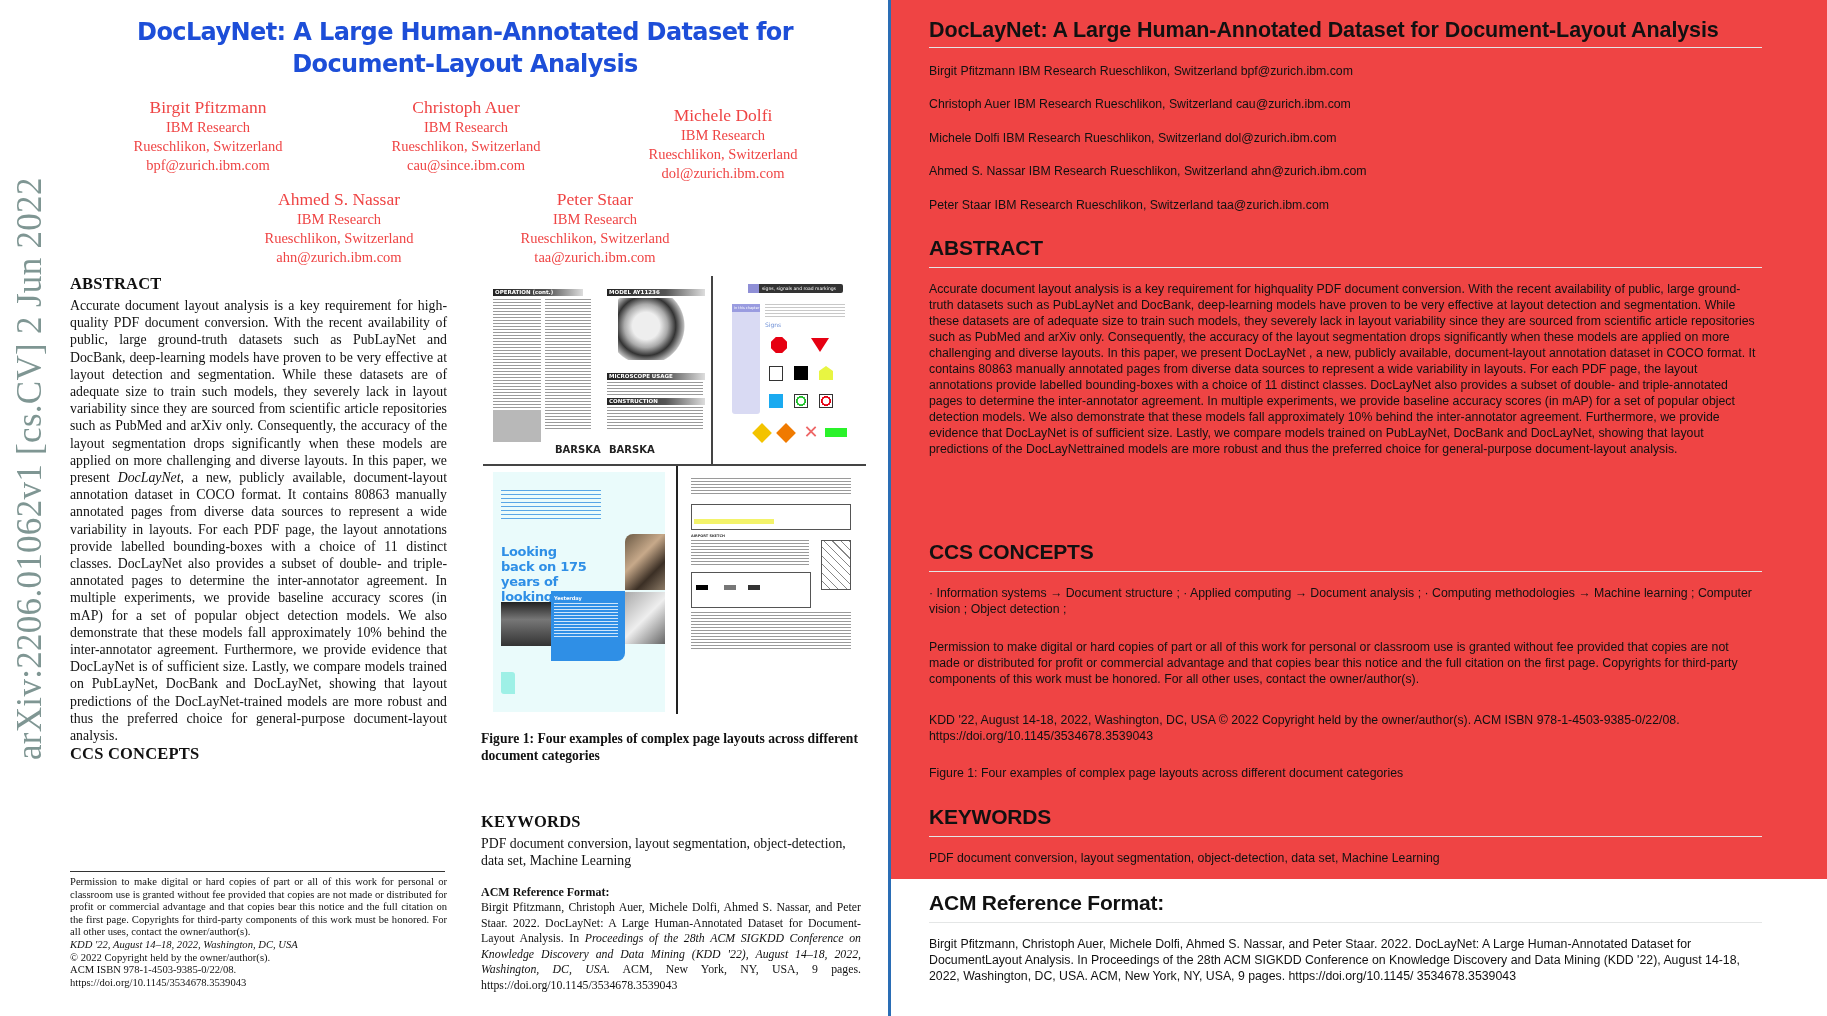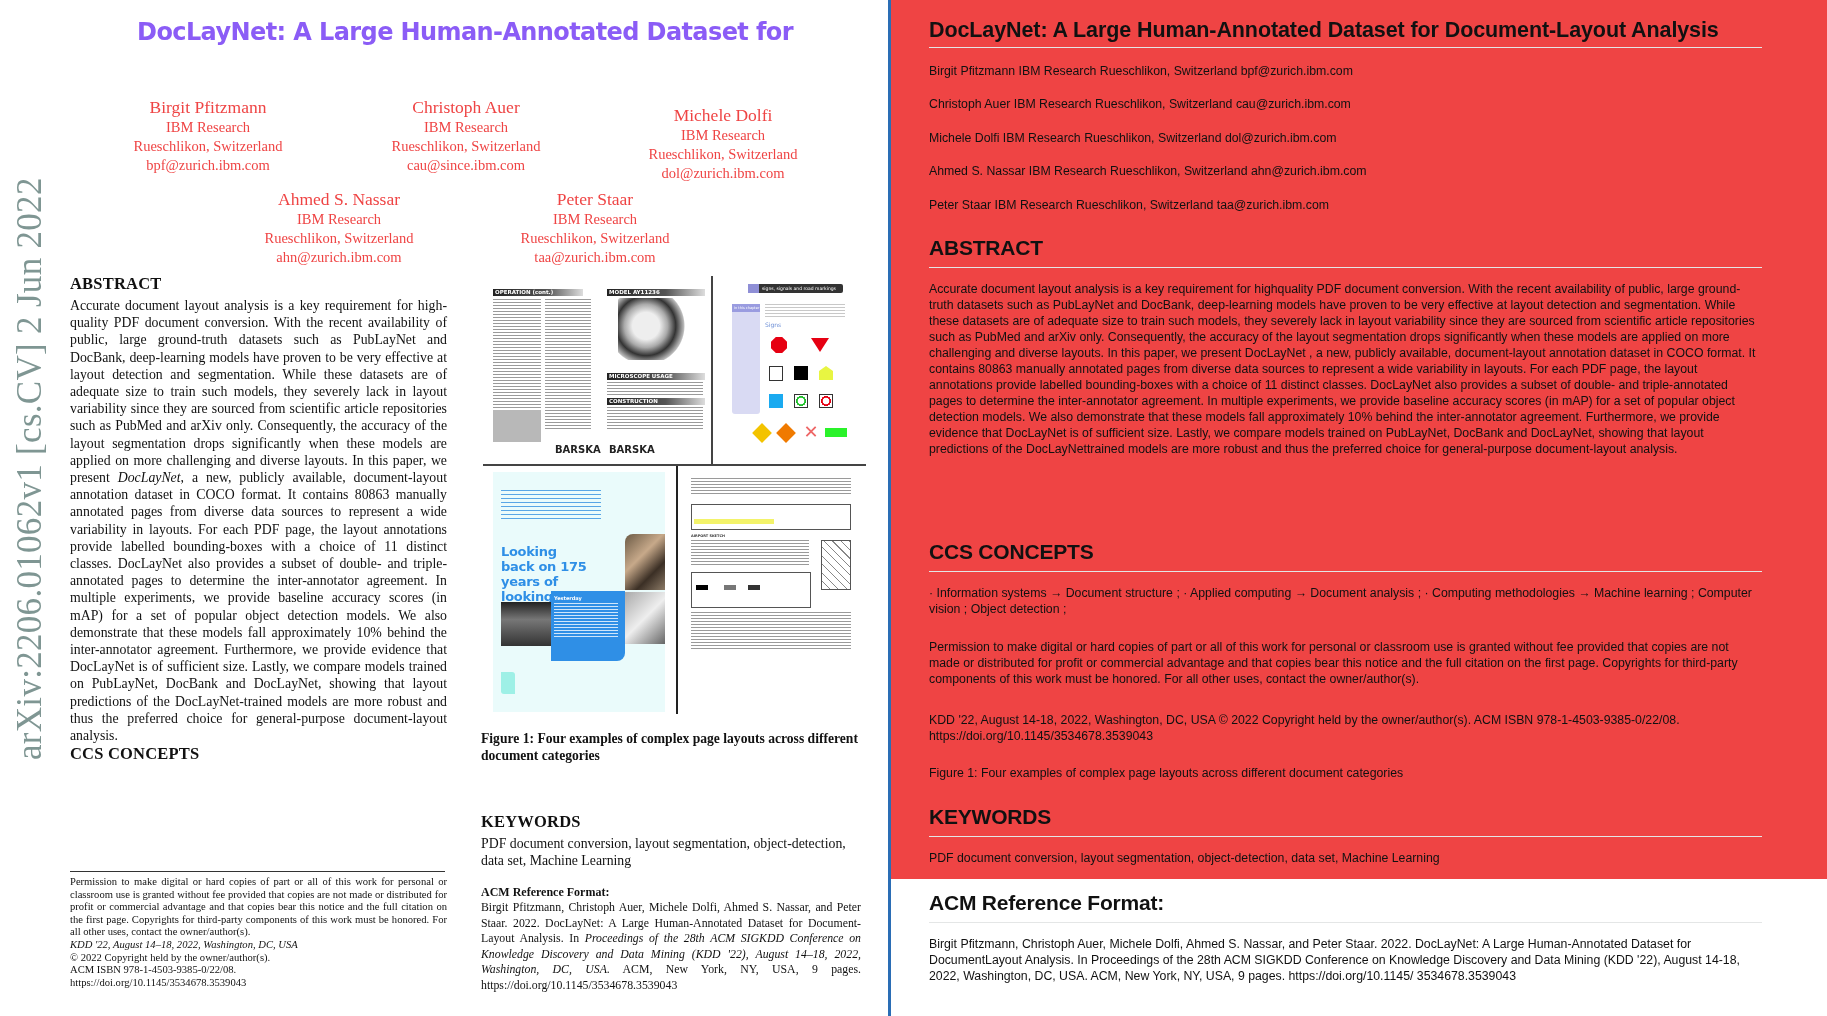"DocLayNet: A Large Human-Annotated Dataset for" .title { color: #8b5cf6 -> #1d4ed8 }
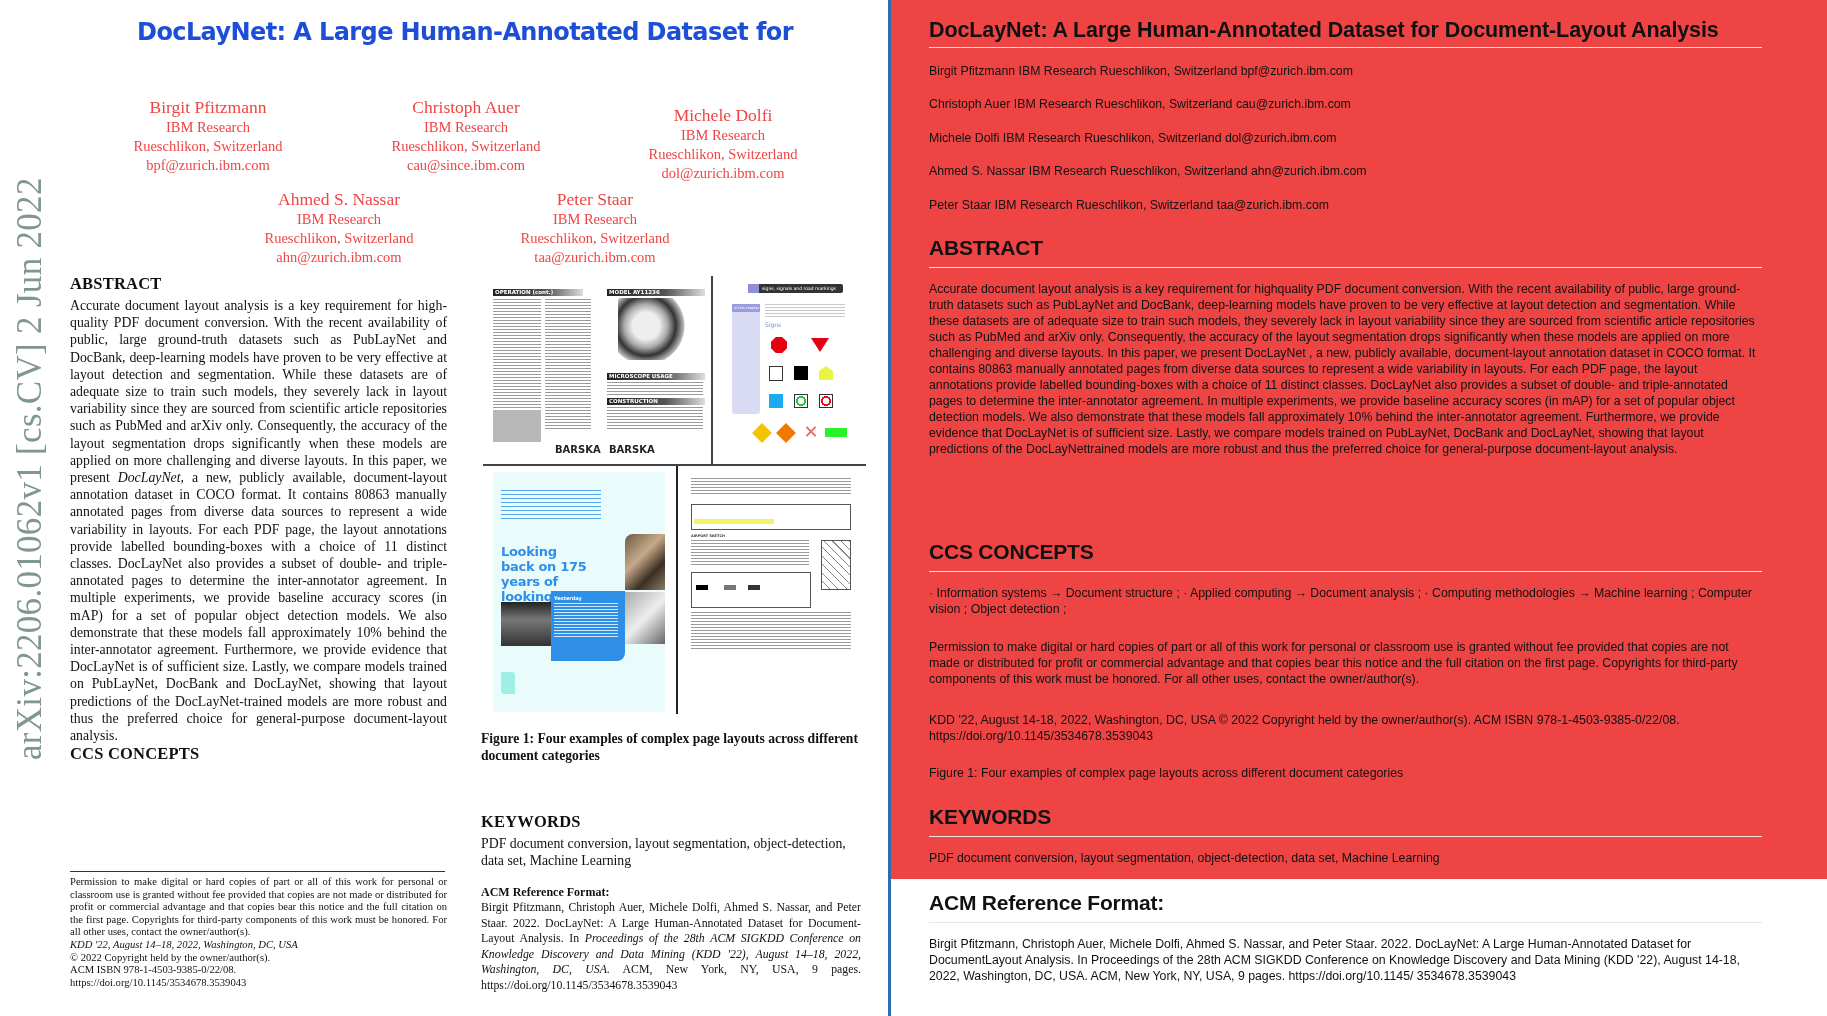"Document-Layout Analysis" div { html: none -> <div>Document-Layout Analysis</div> }
